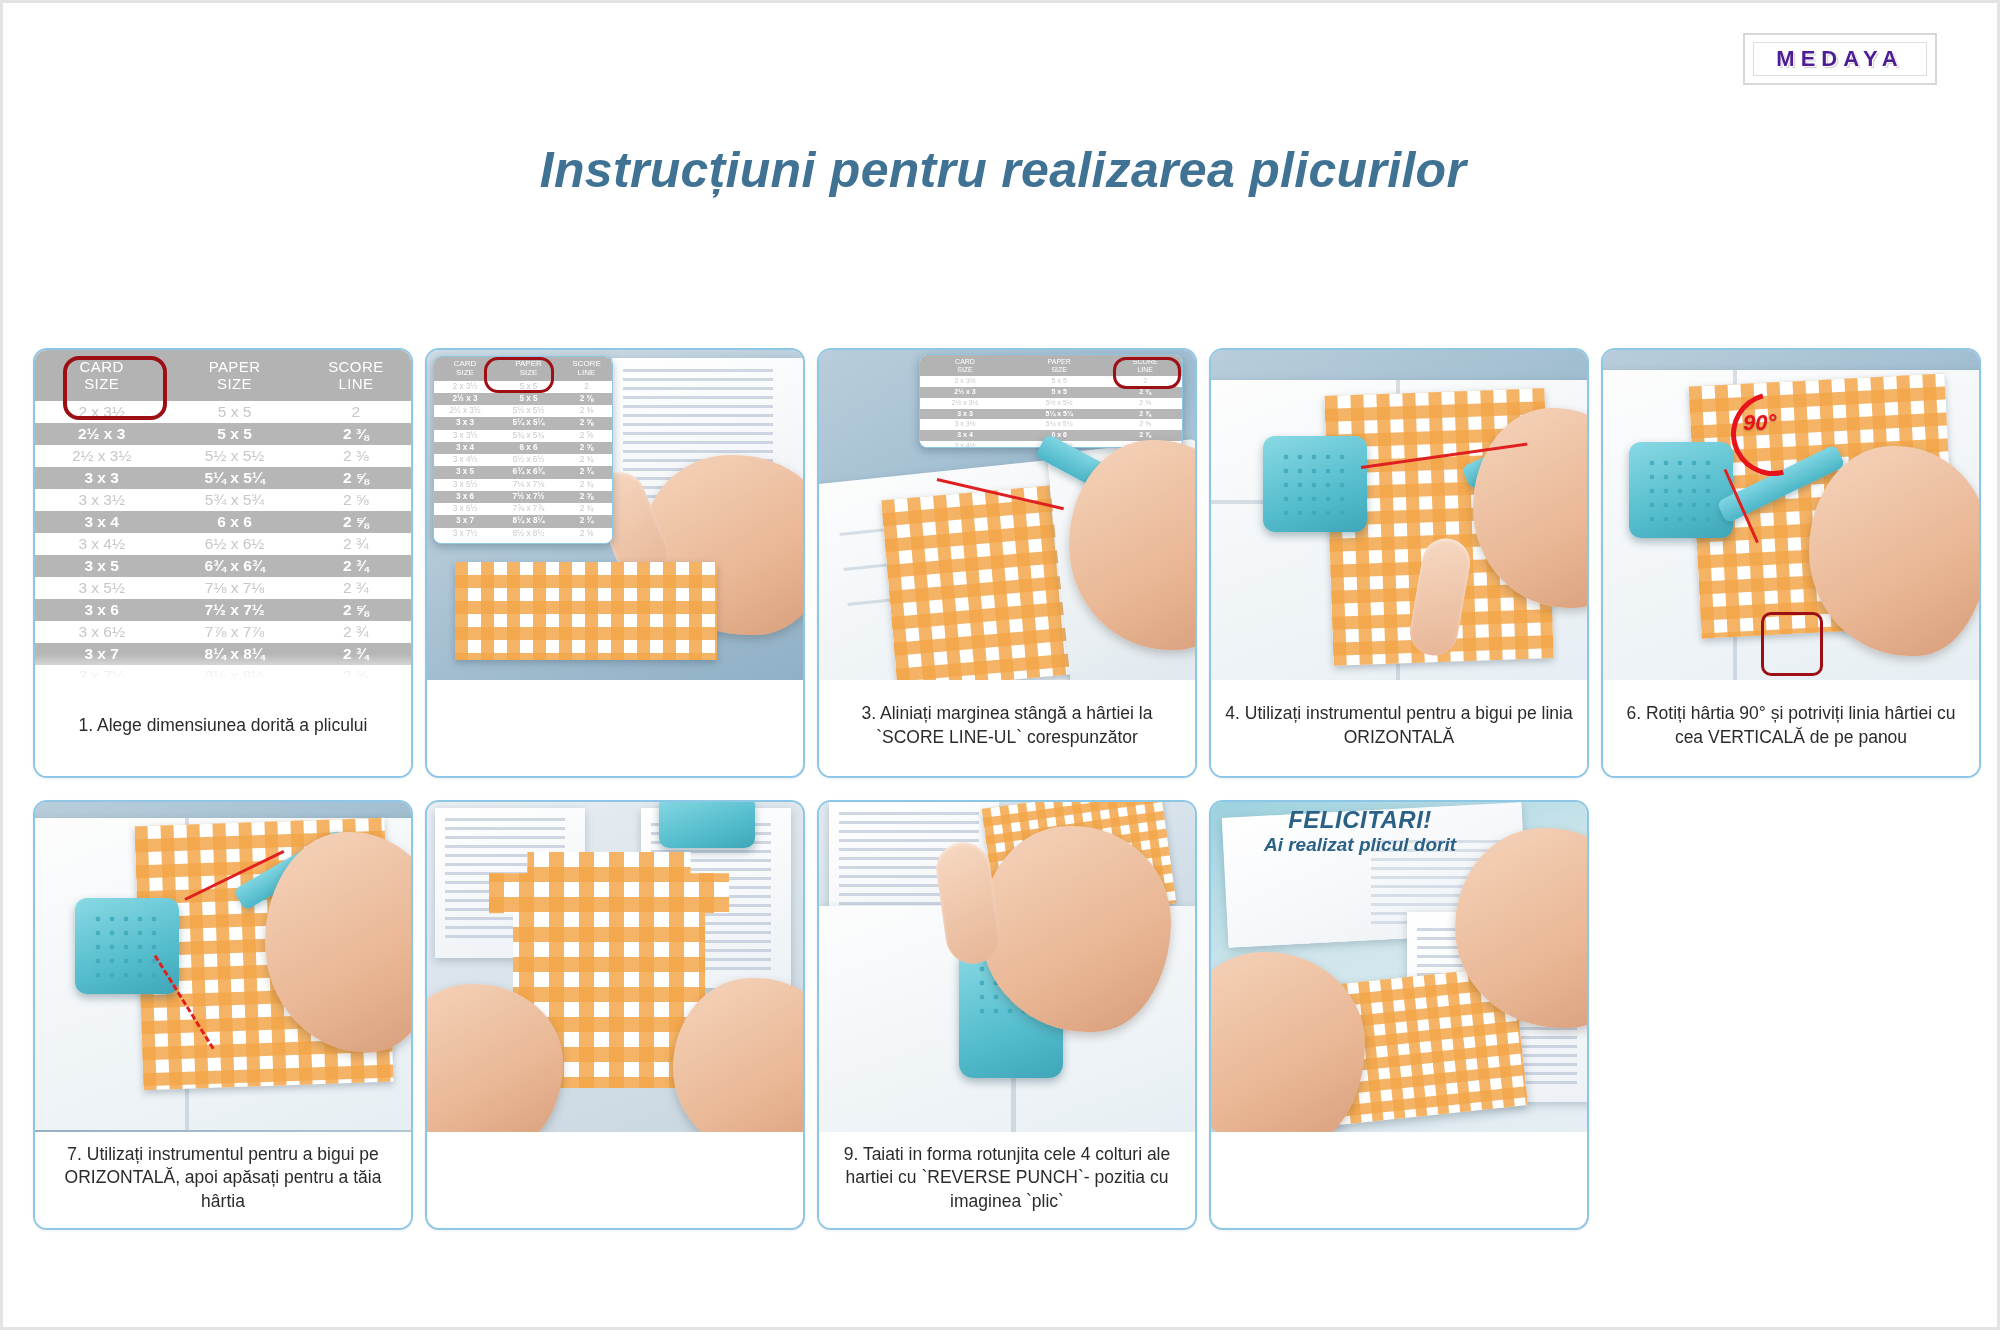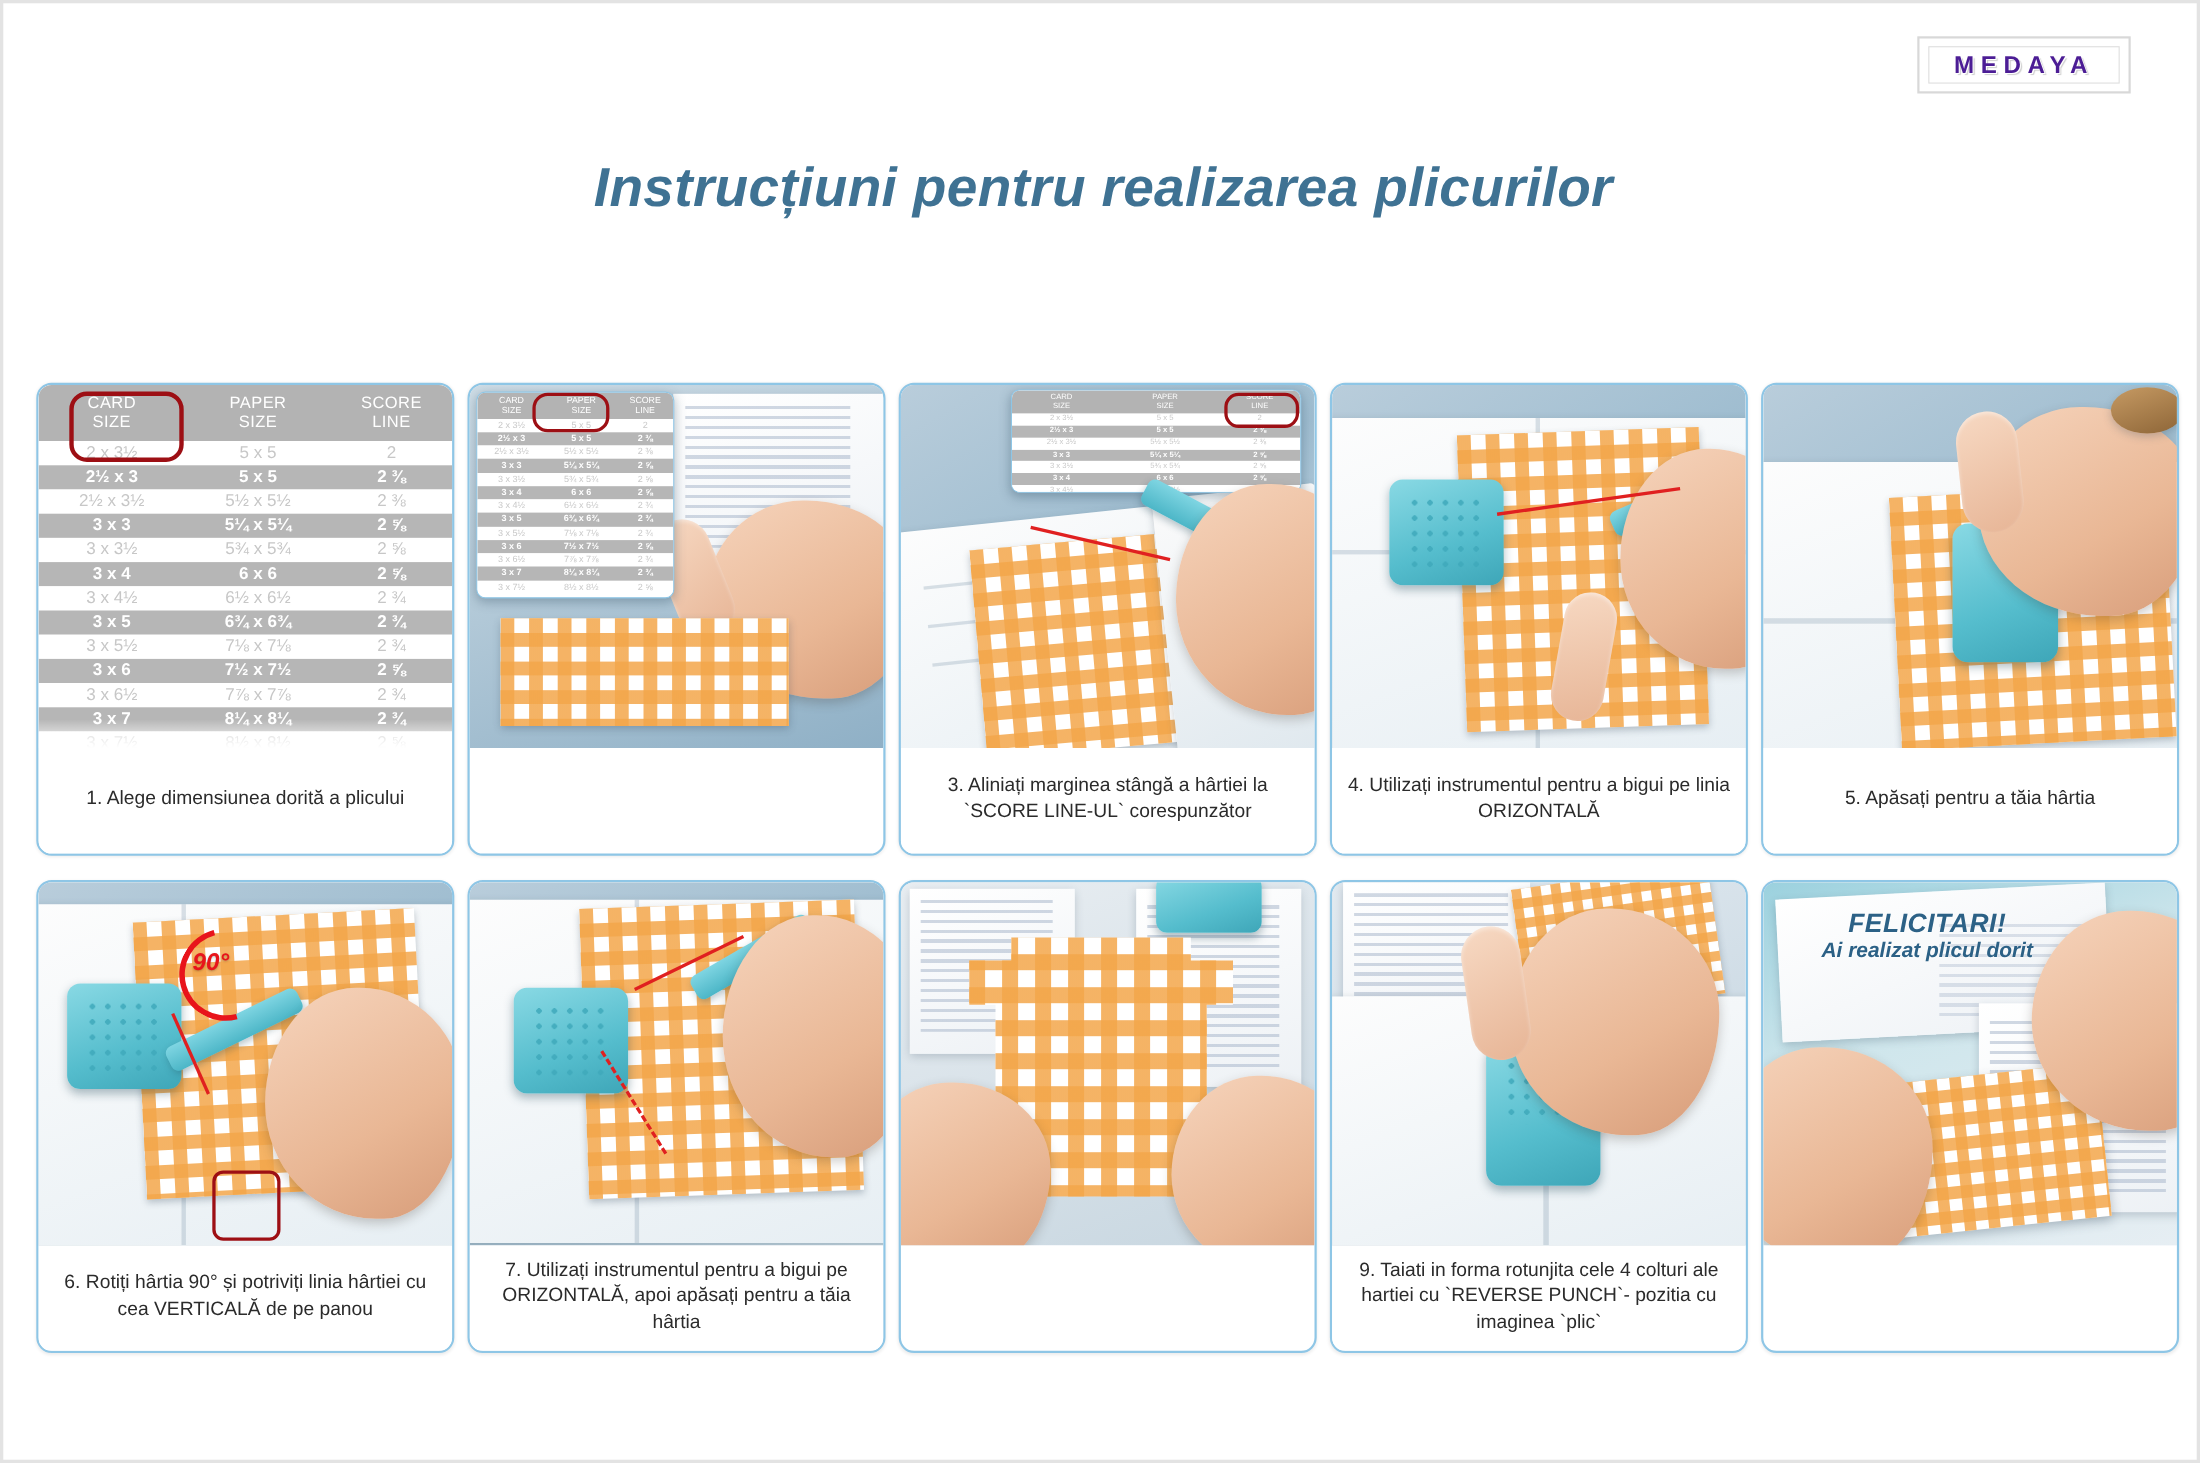"5. Apăsați pentru a tăia" div.card { html: <div> <div> <div> <div></div> <div></div> <div></div> <div></div> <div></div> <div></div> <div></div> <div></div> <div></div> <div></div> </div> </div> <div>5. Apăsați pentru a tăia hârtia</div> </div> -> none }
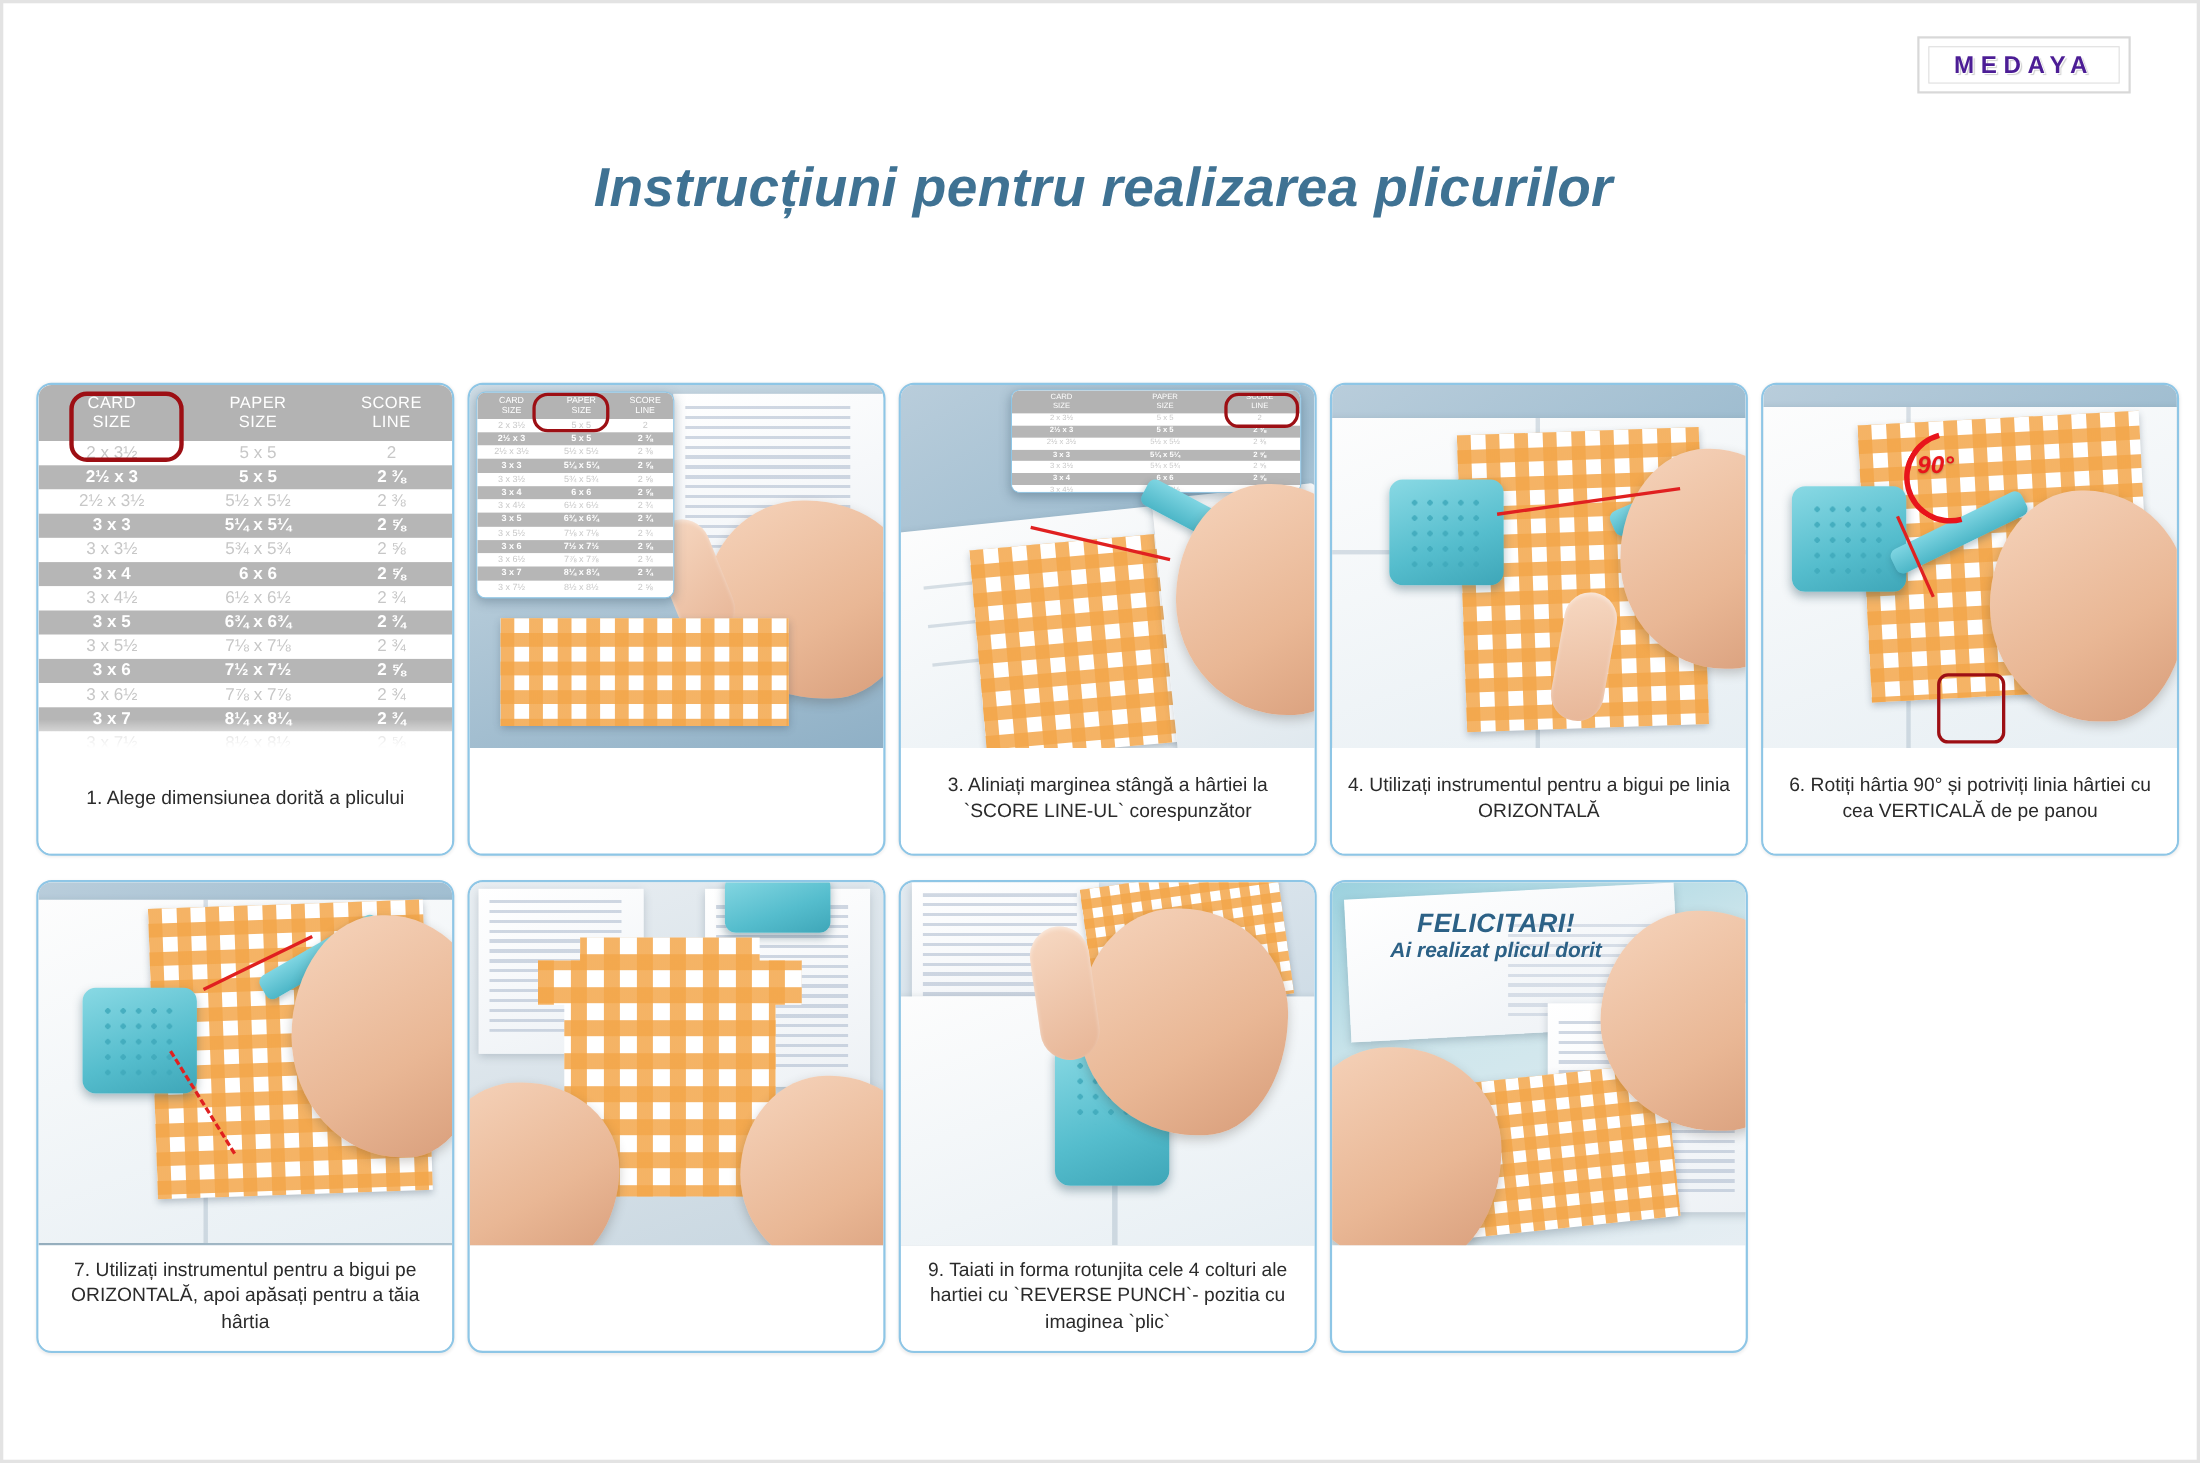"FELICITARI!" div.congrats { top: 24px -> 4px }
